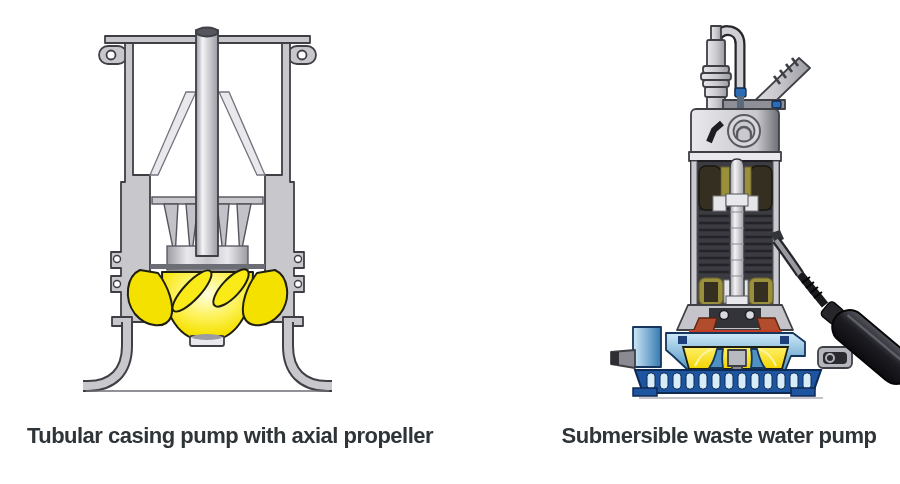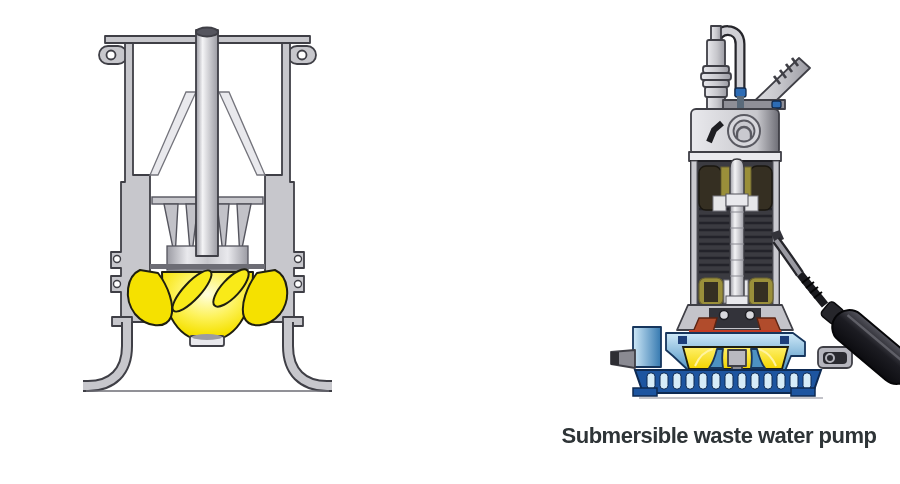"Tubular casing pump with axial" figcaption { html: none -> <figcaption>Tubular casing pump with axial propeller</figcaption> }
